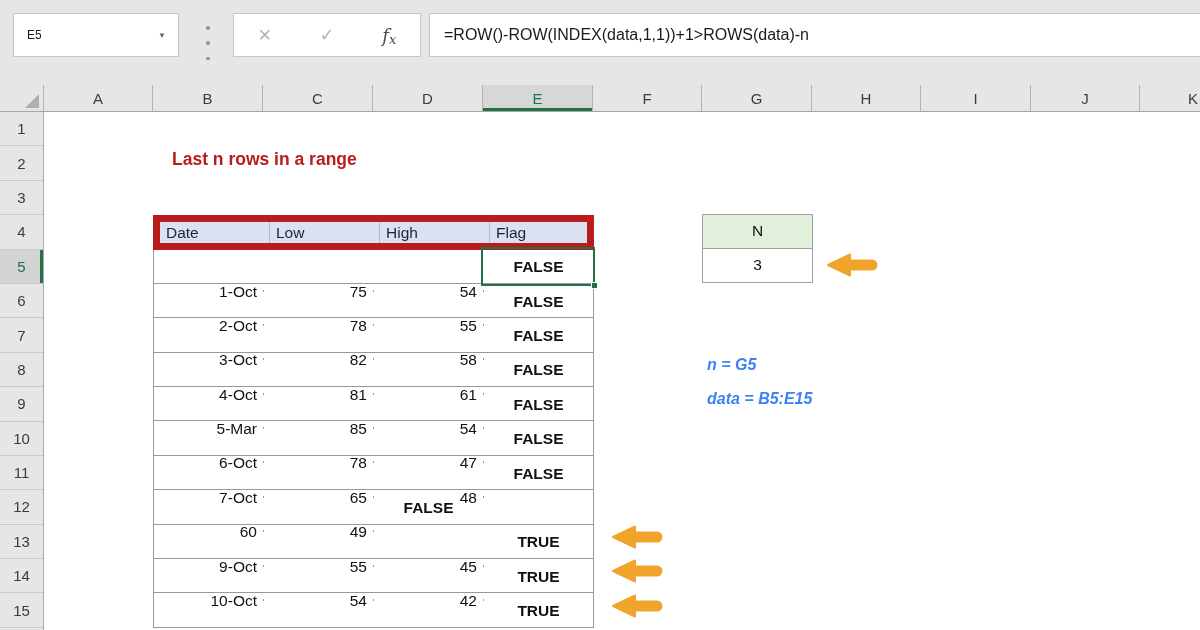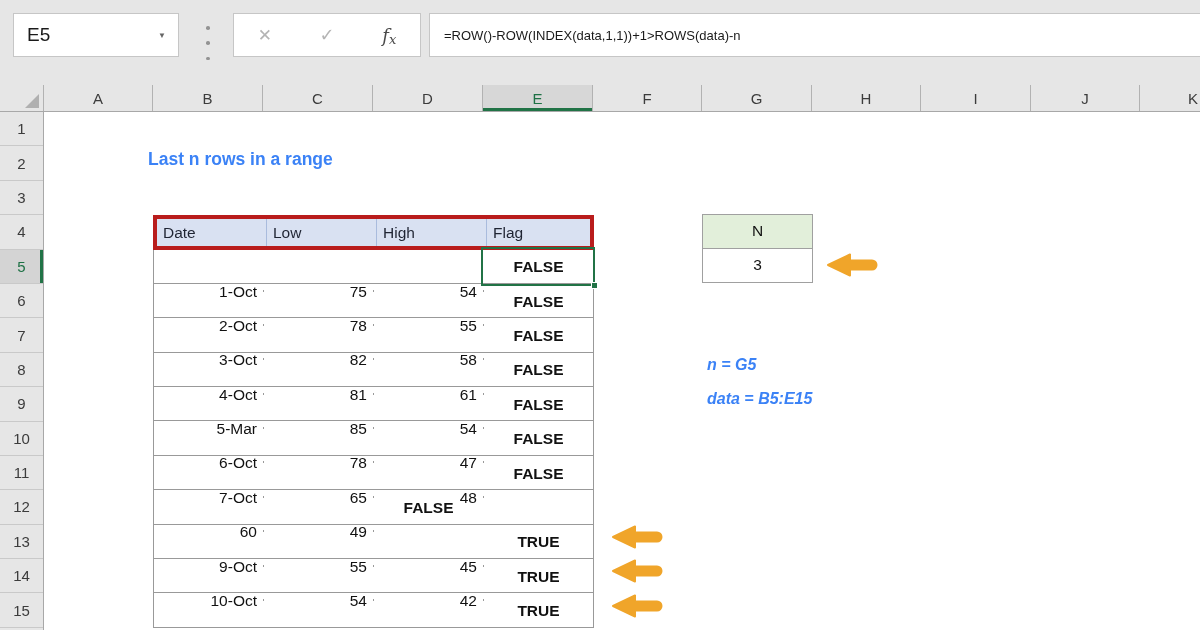"E5" .name-box .nb-text { font-size: 19px -> 12px }
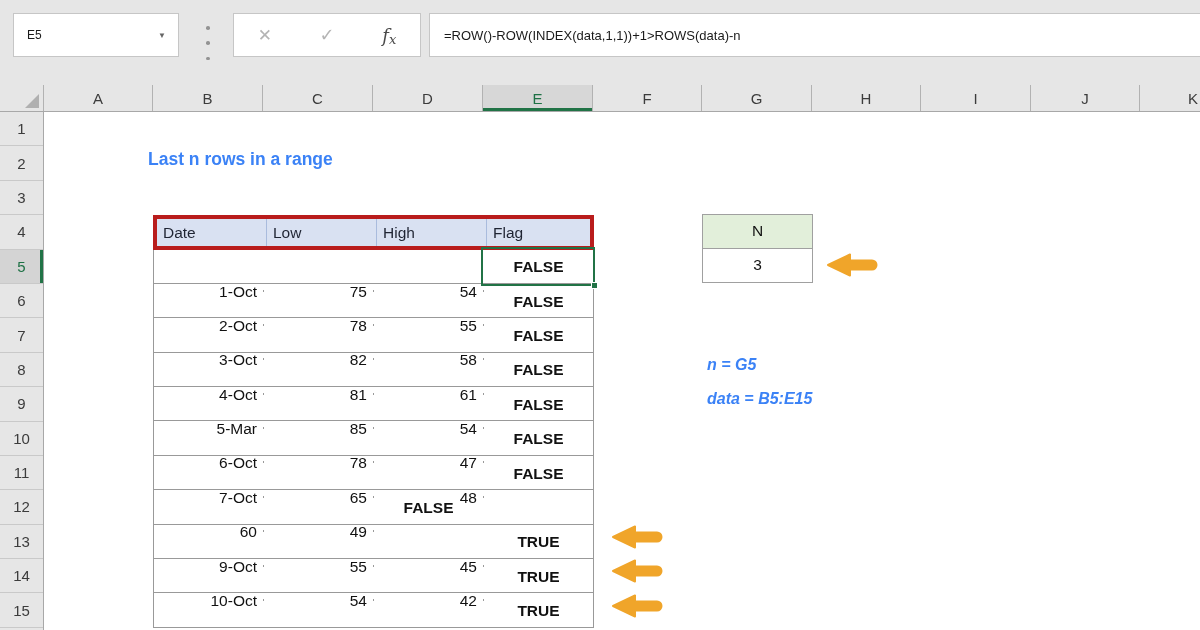"=ROW()-ROW(INDEX(data,1,1))+1>ROWS(data)" .formula-text { font-size: 13px -> 16px }
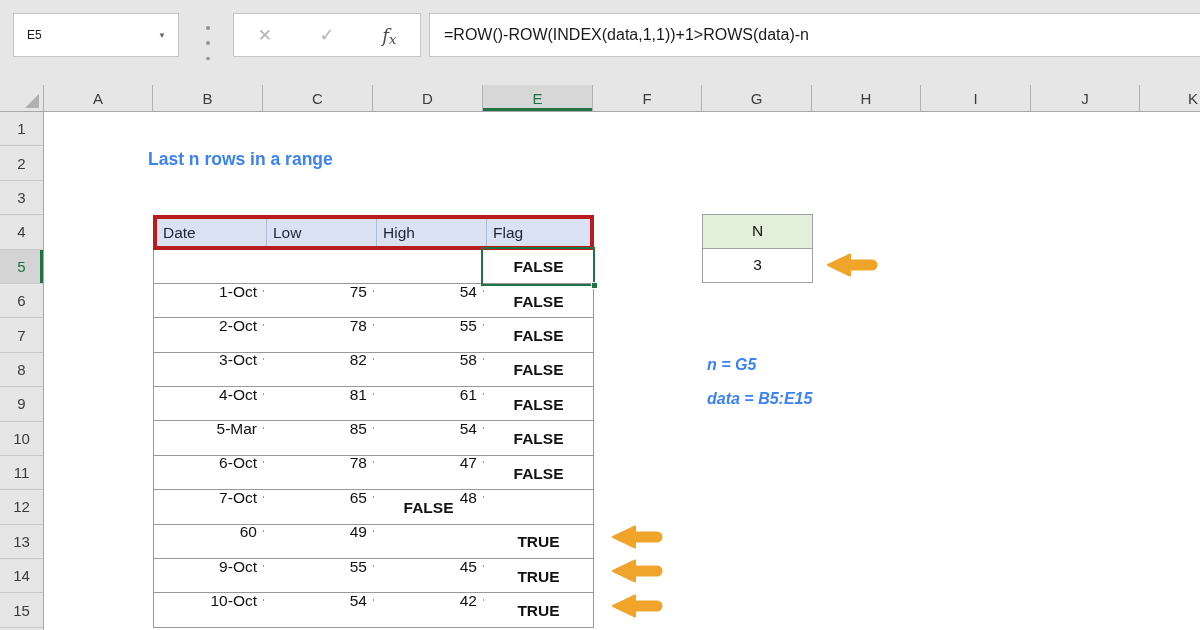"Last n rows in a" .sheet-title { color: #3b82f6 -> #b91c1c; left: 148px -> 172px }
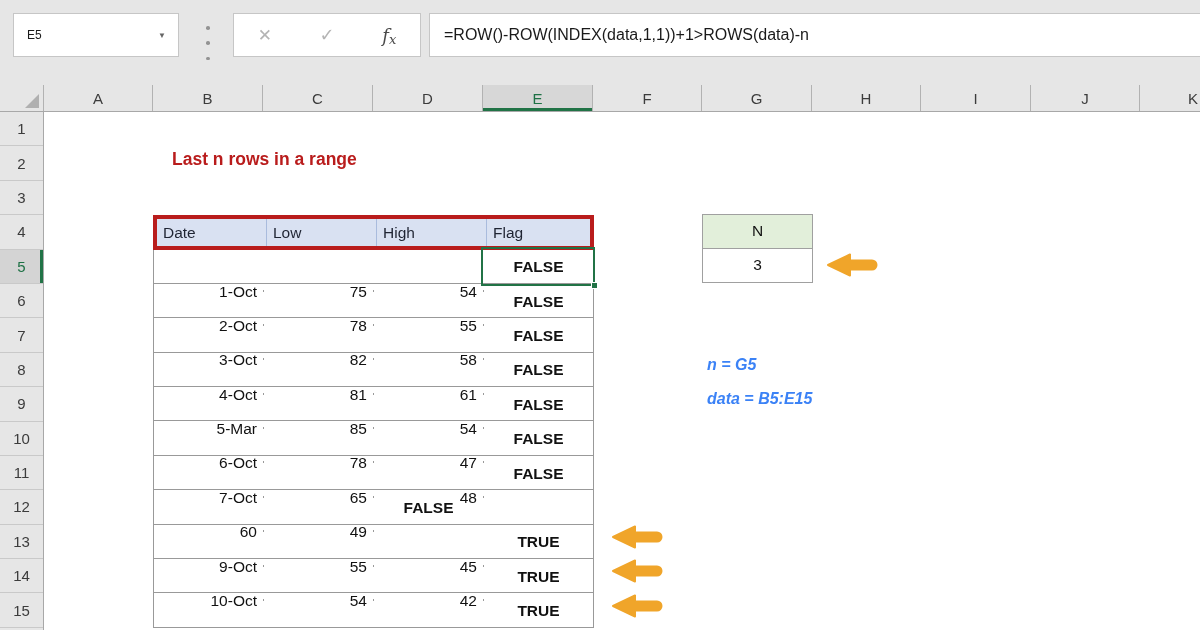"Date" .thead { border: 4px solid #b91c1c -> 7px solid #b91c1c }
